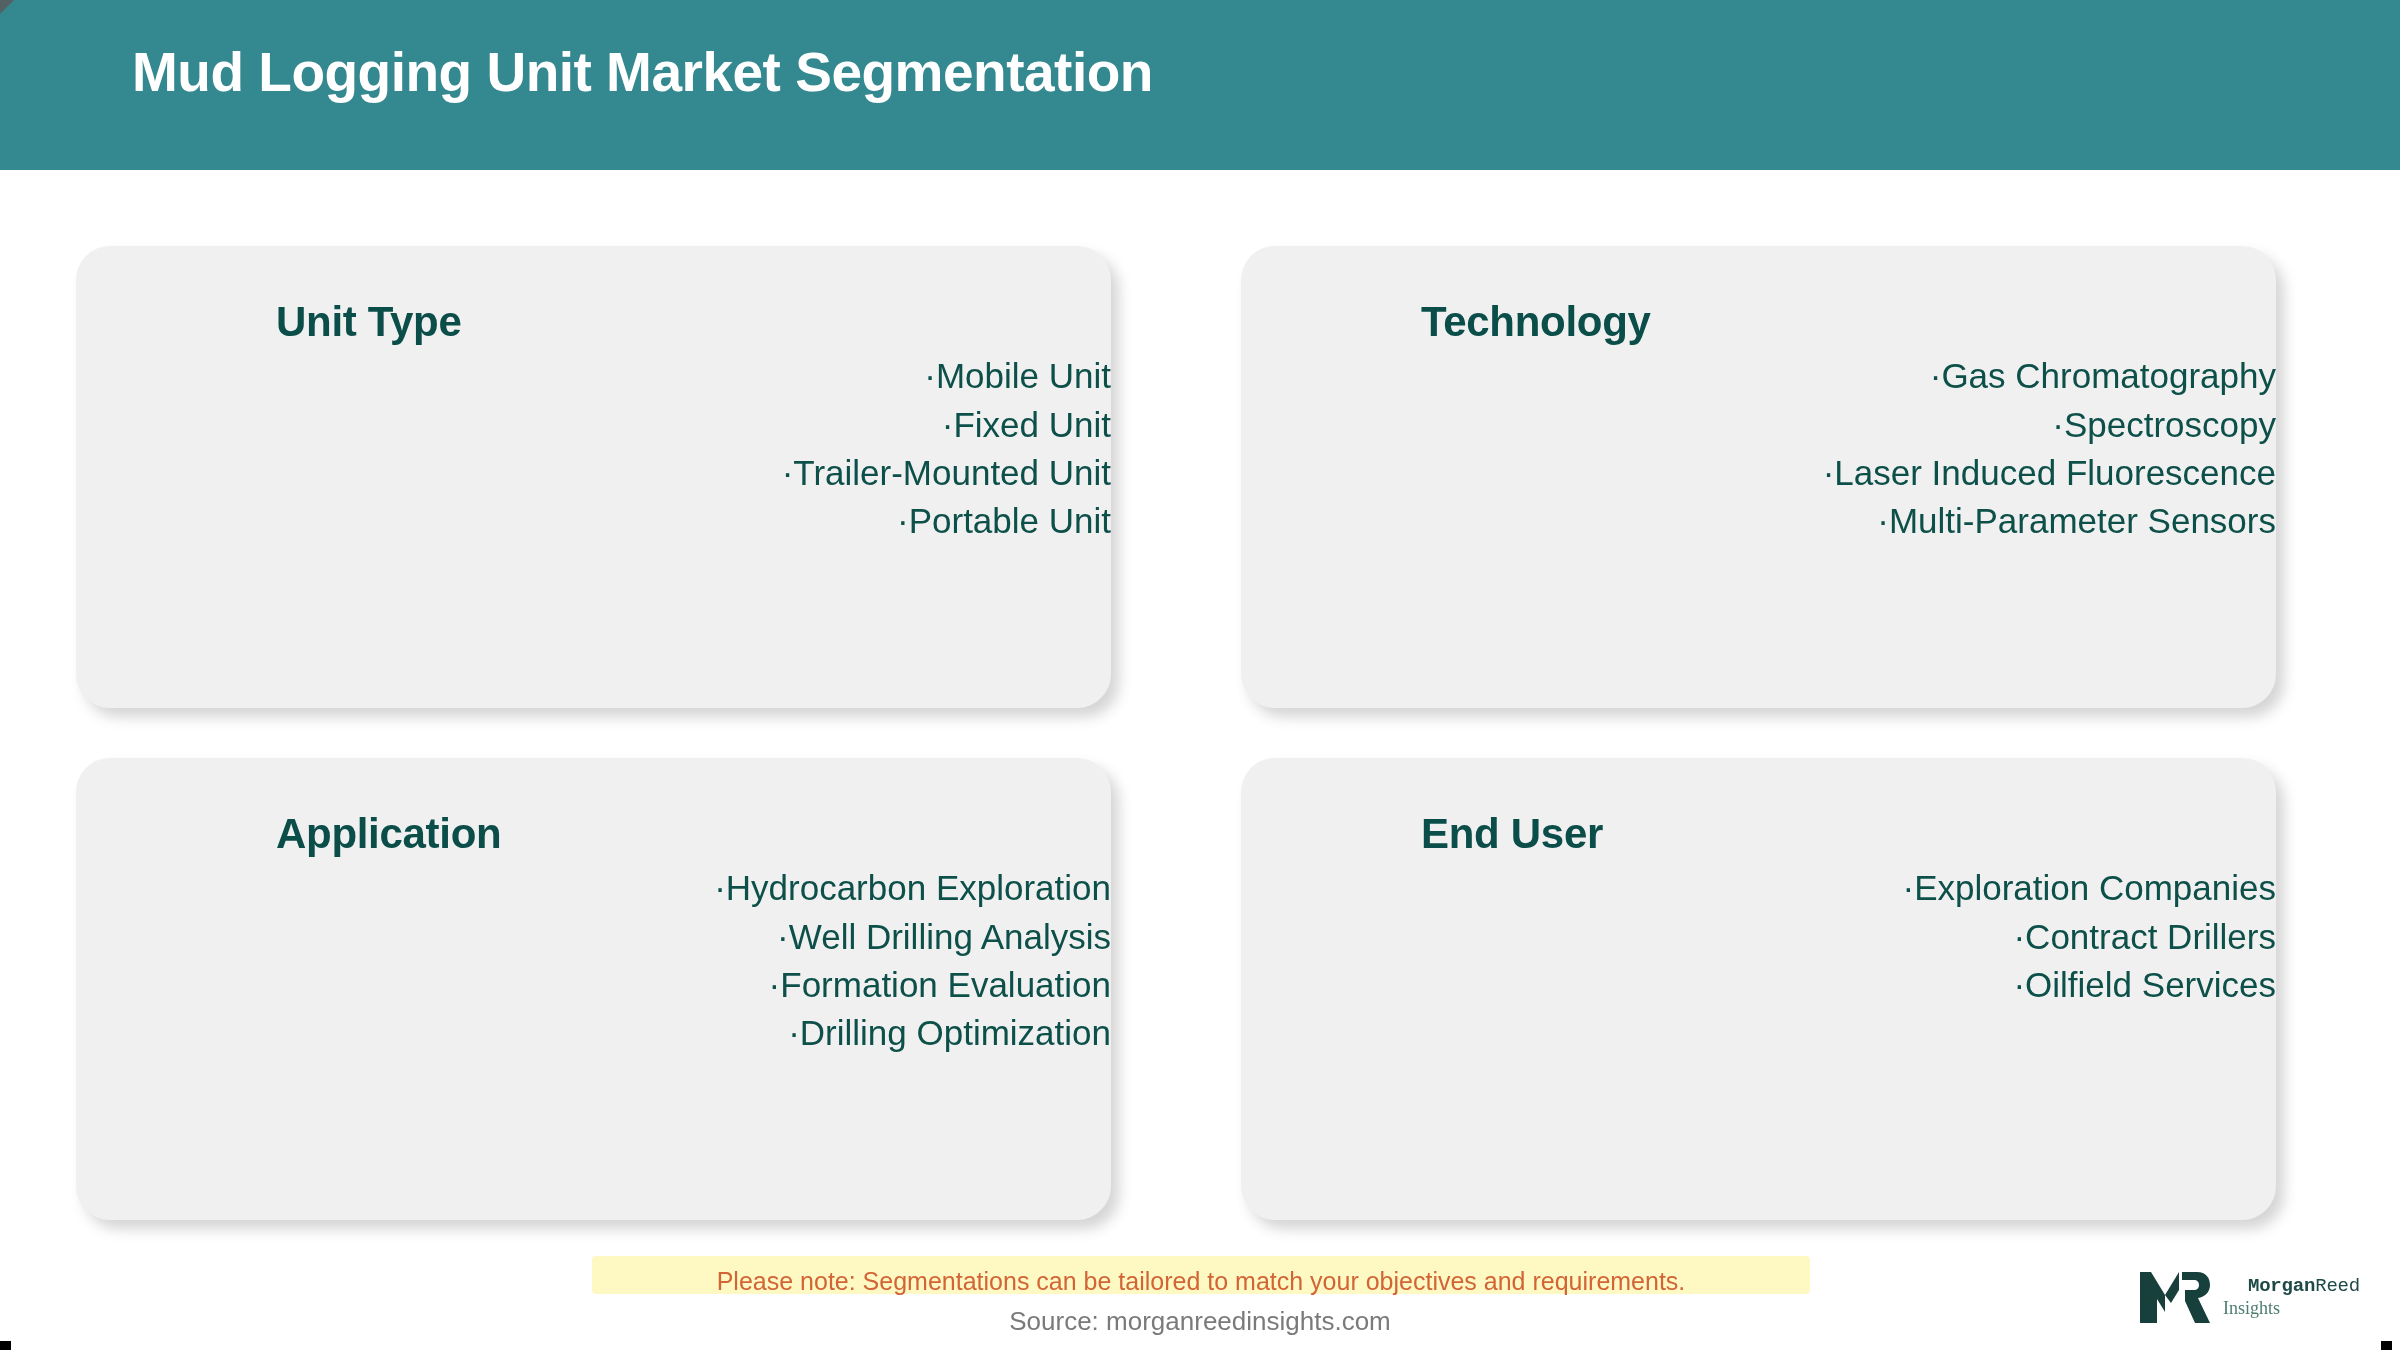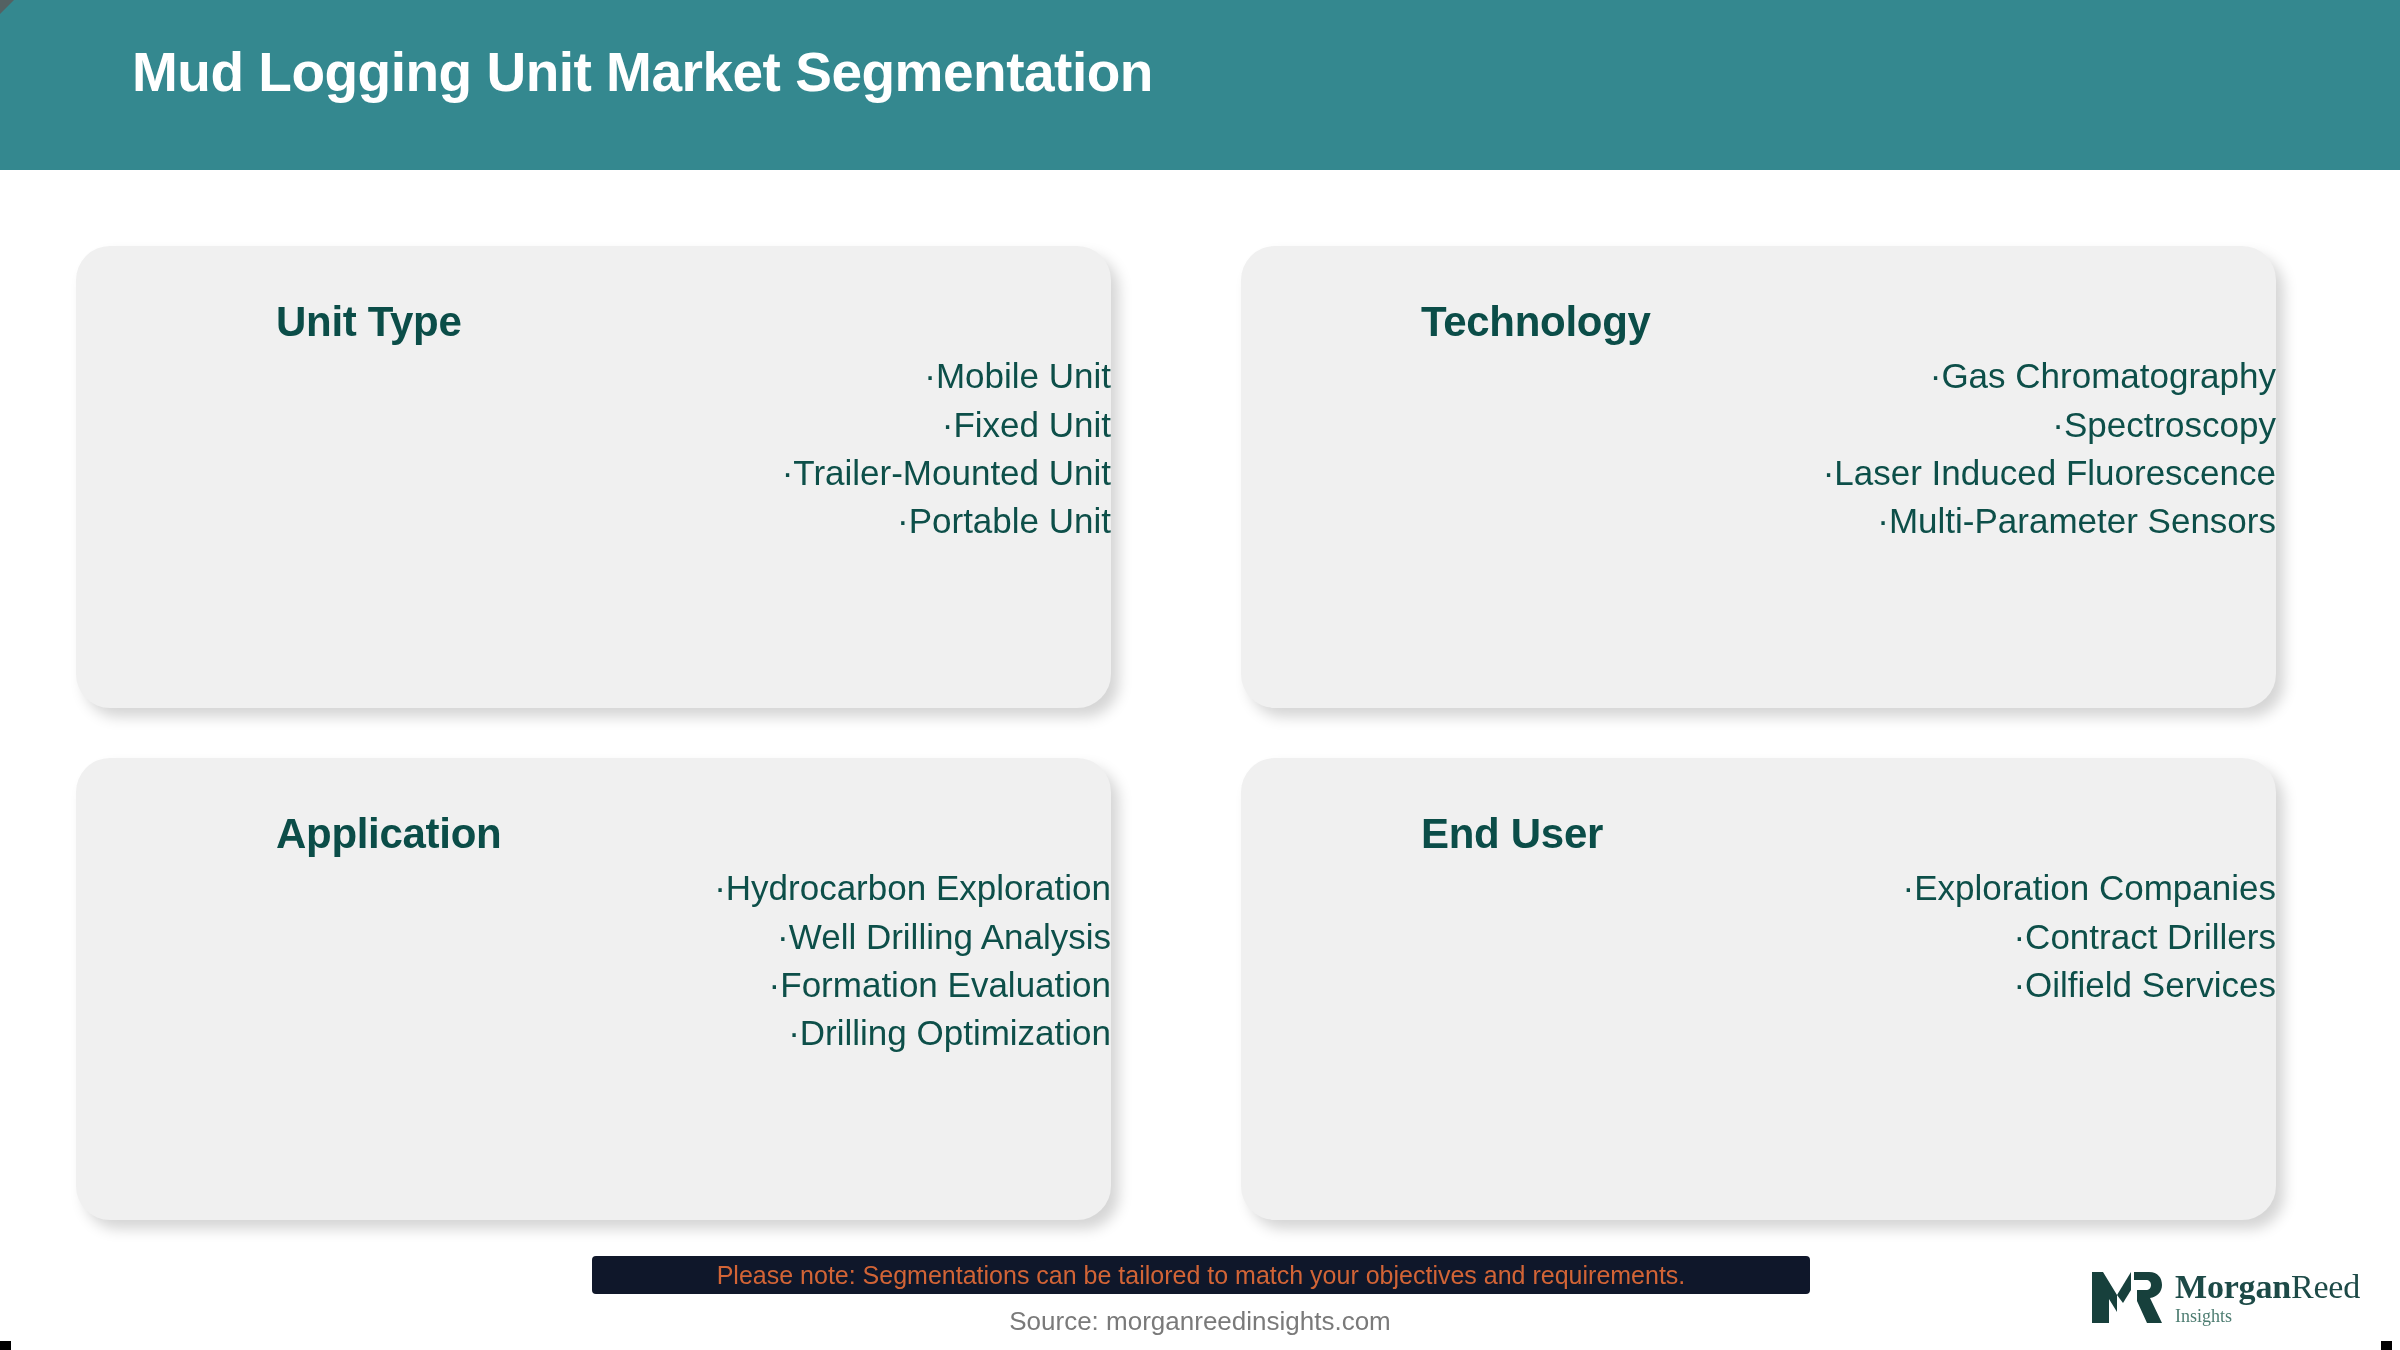"Please note: Segmentations can be" .note-pill { align-items: center -> flex-end; background: #0f172a -> #fef9c3 }
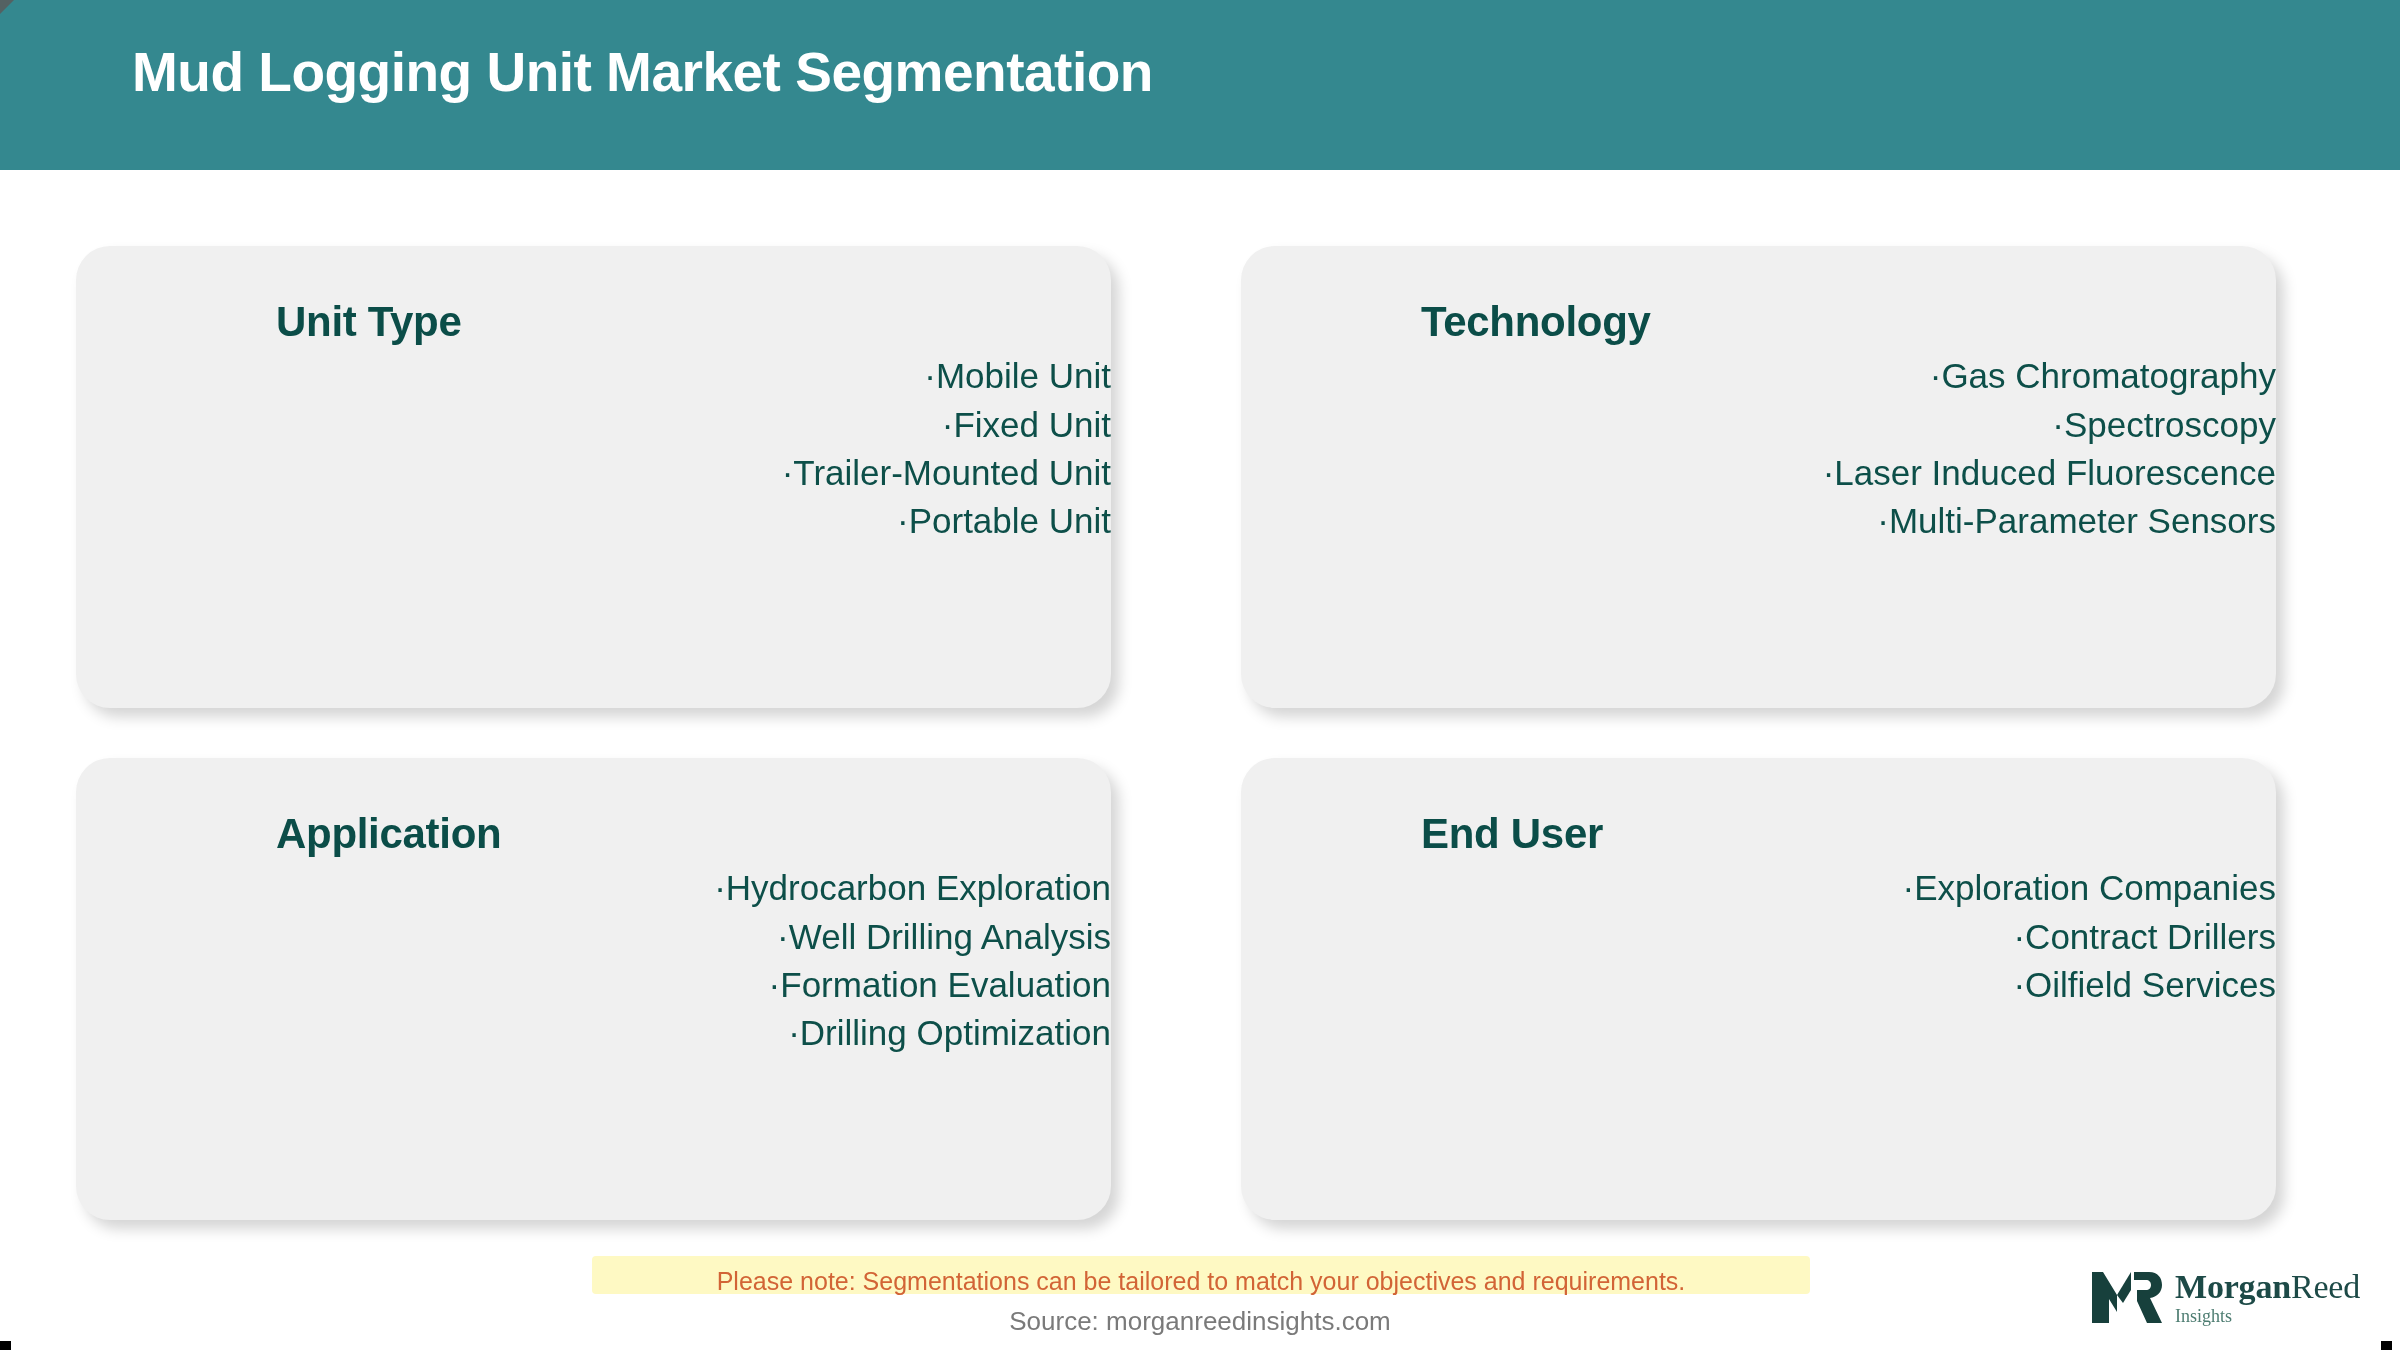"MorganReed" .logo-line1 { font-family: Liberation Serif, serif -> Liberation Mono, monospace; font-size: 34px -> 19px; margin-left: none -> 25px }
